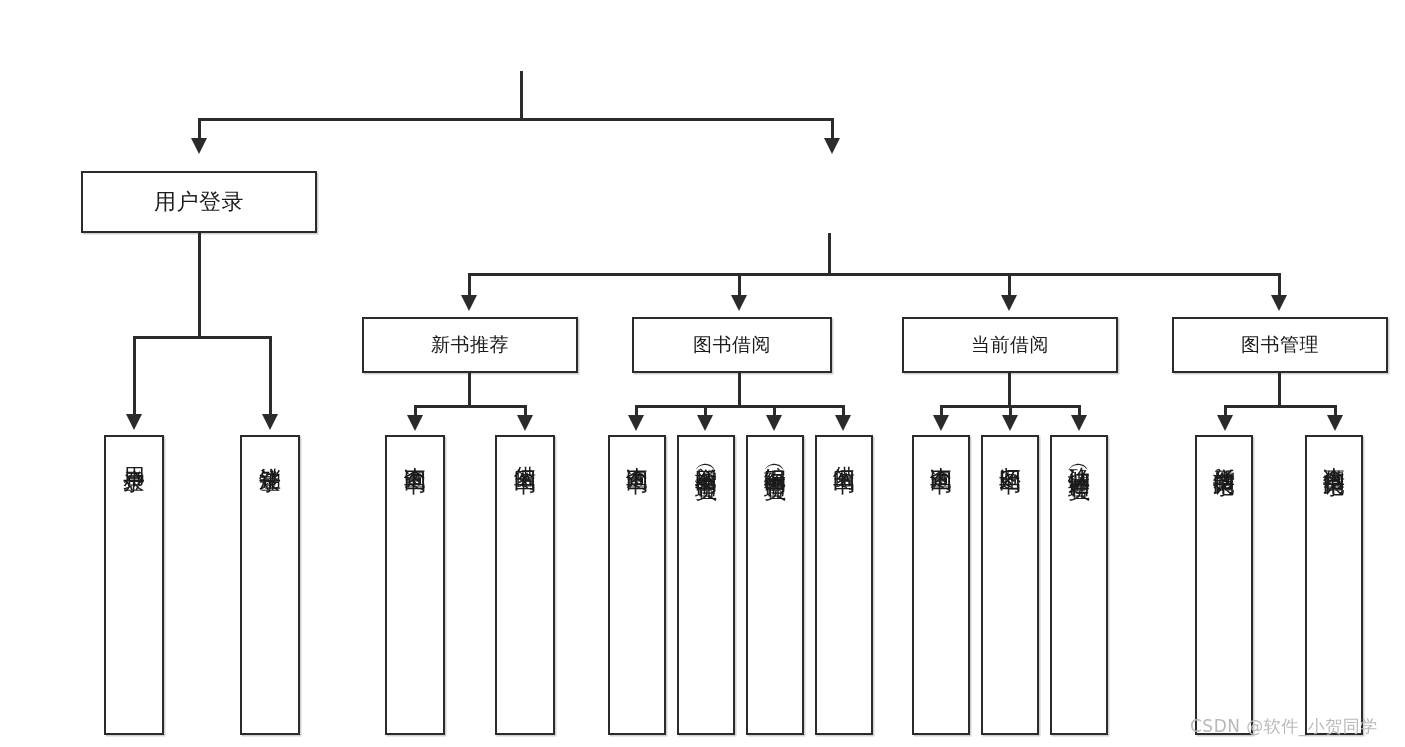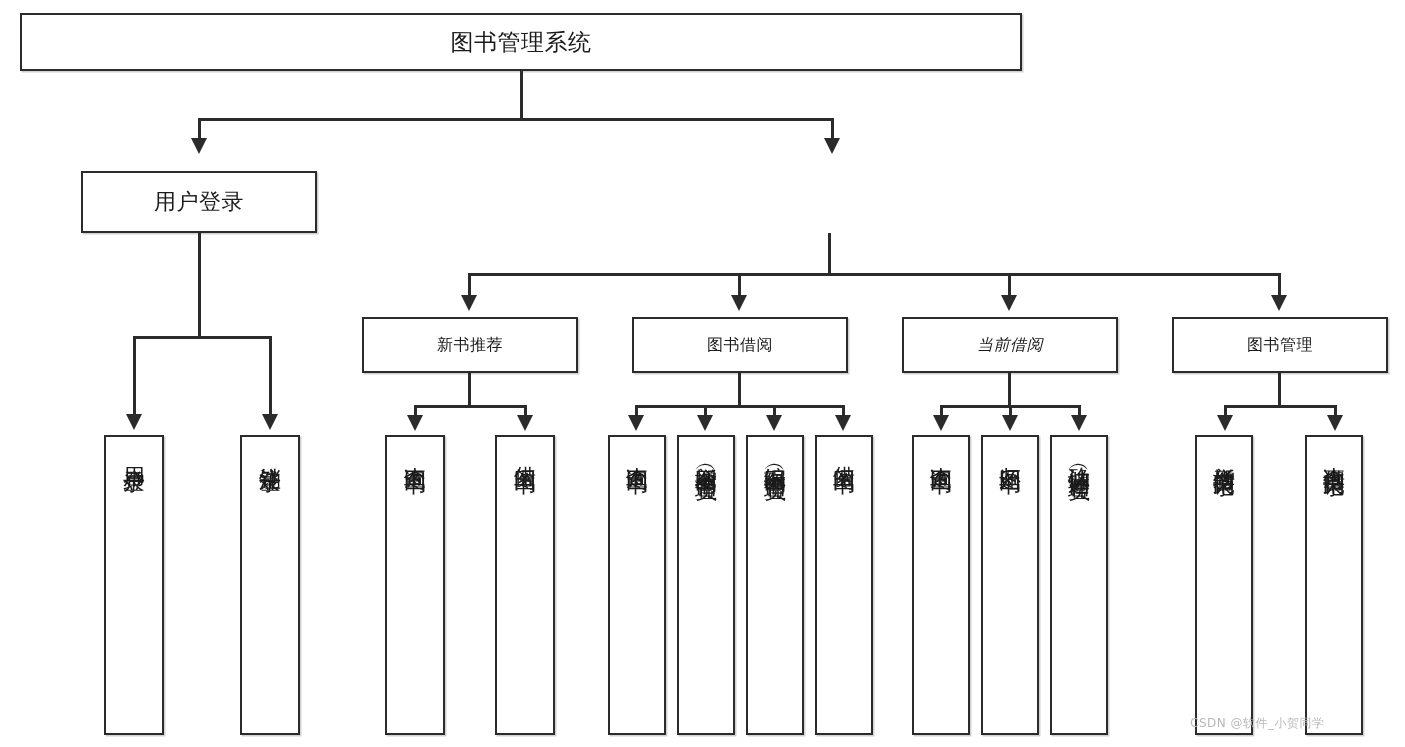"图书管理系统" div.node { html: <div> <span>图书管理系统</span> </div> -> none }
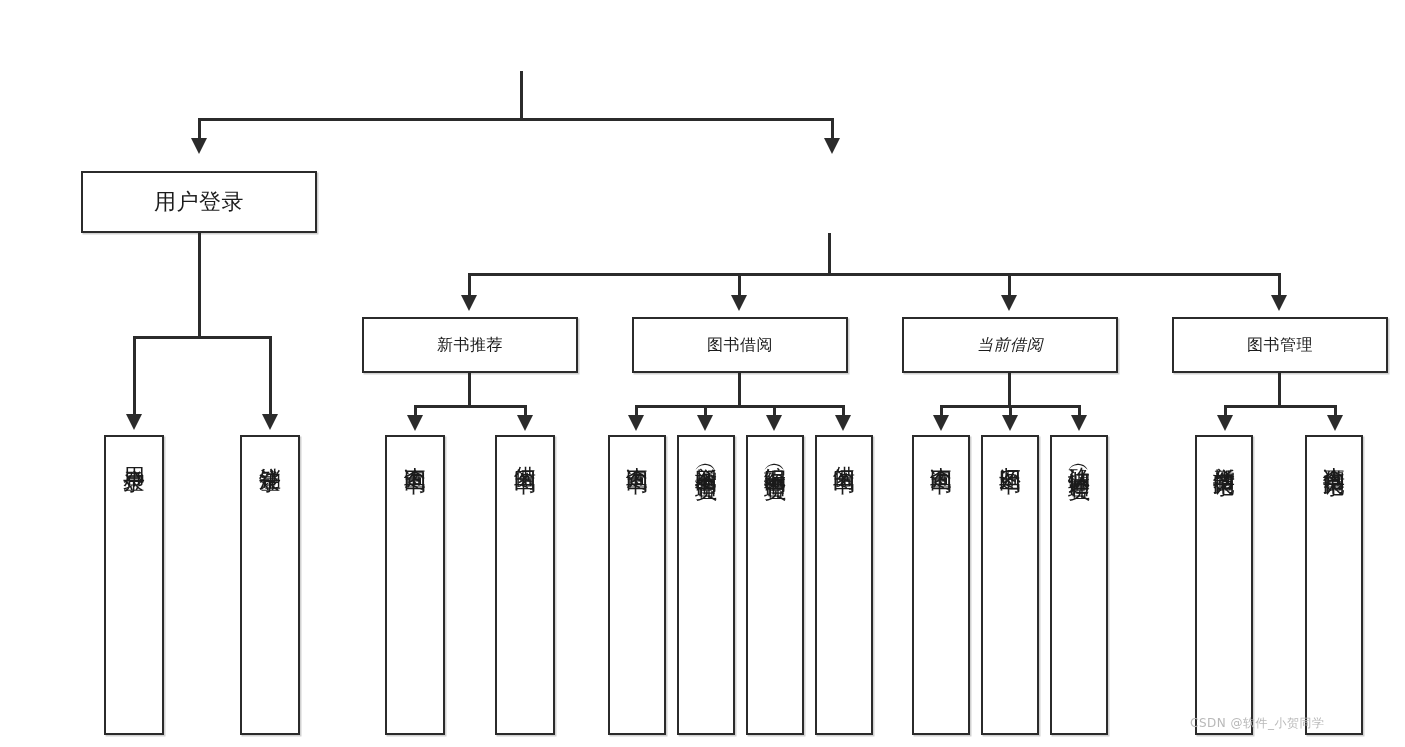"新书推荐" .node.l2 .label { font-size: 16px -> 19px }
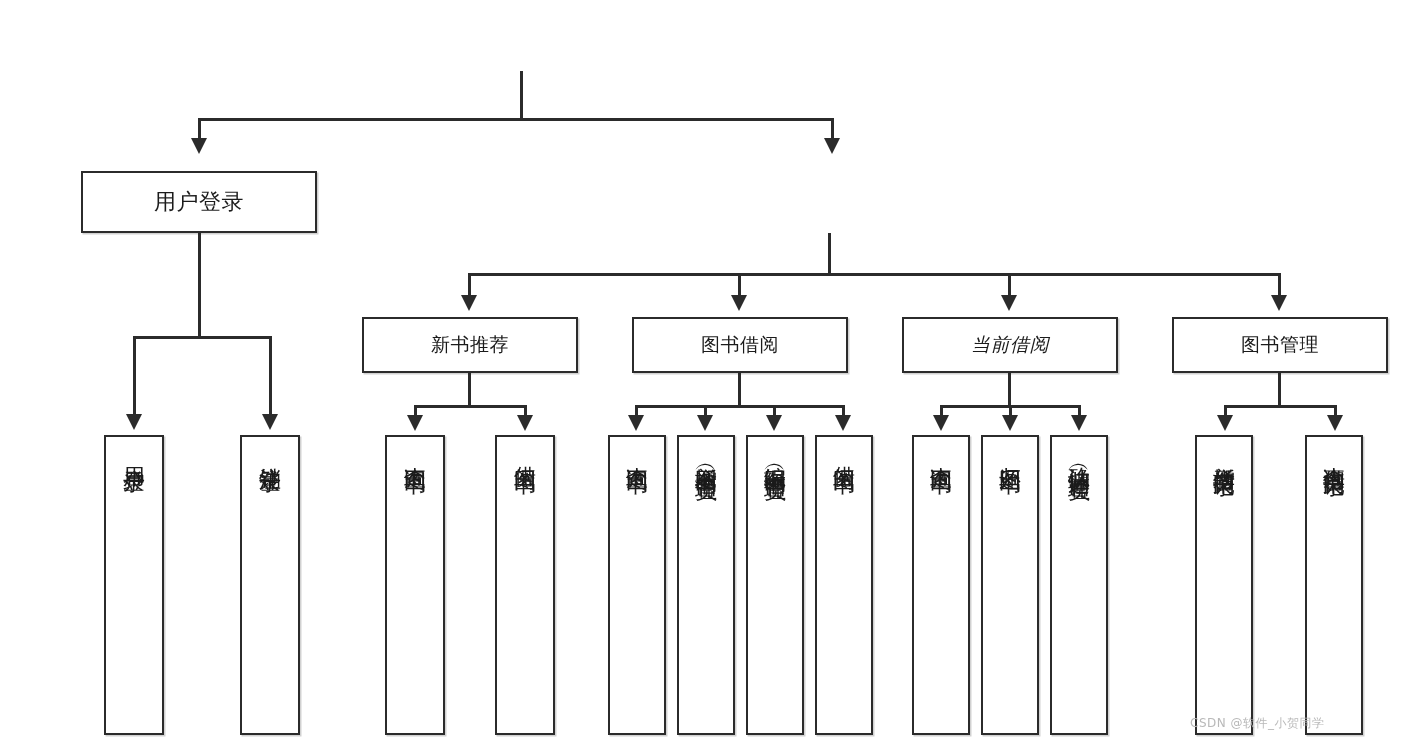"图书借阅" div.node { width: 216px -> 200px }
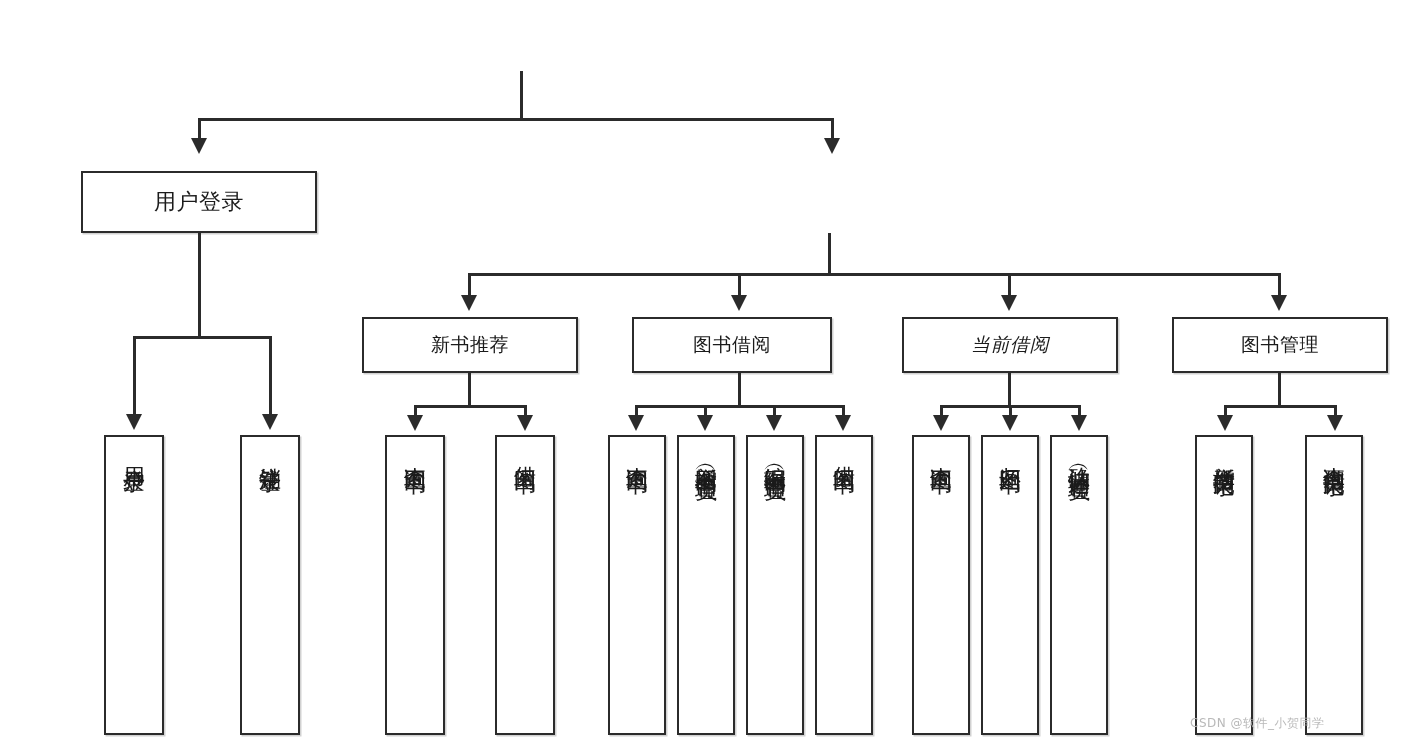"当前借阅" div.node { font-style: italic -> none }
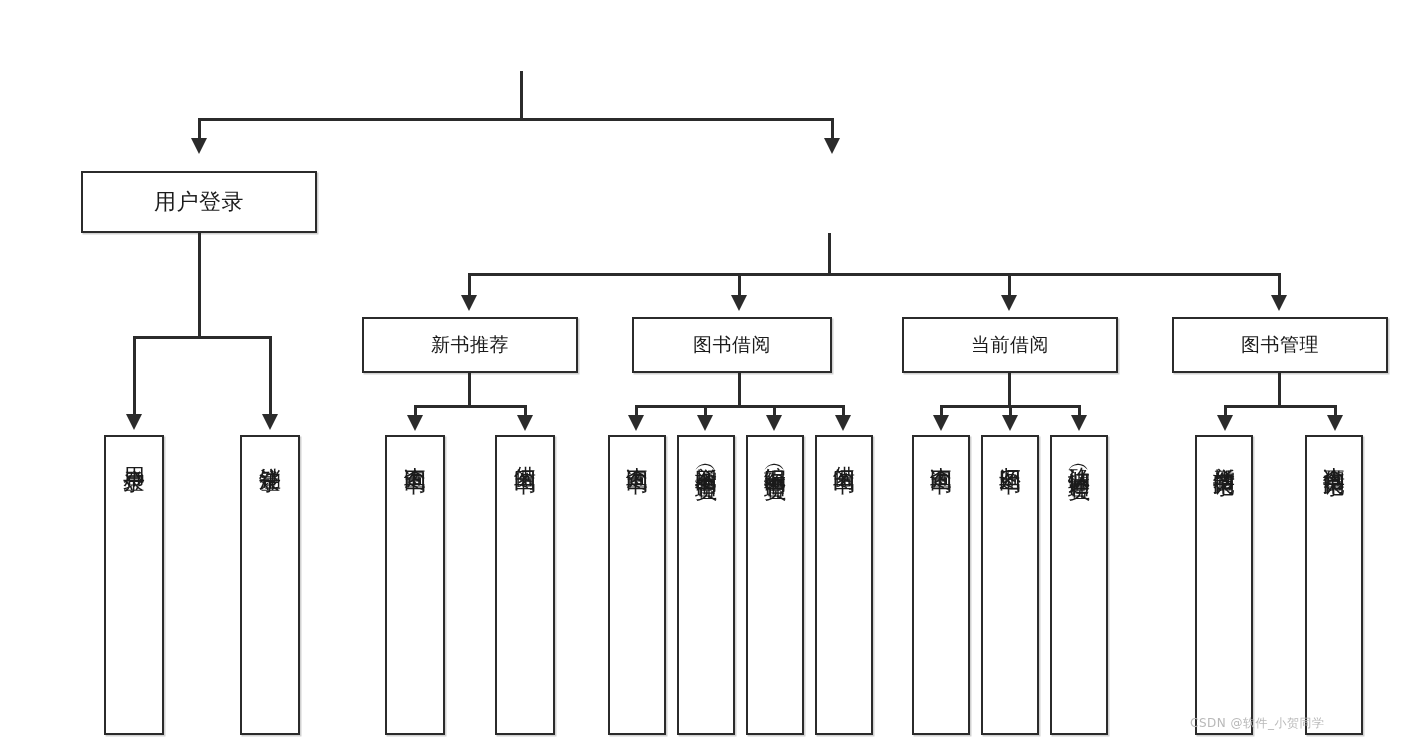"CSDN @软件_小贺同学" .watermark { font-size: 12px -> 17px }
